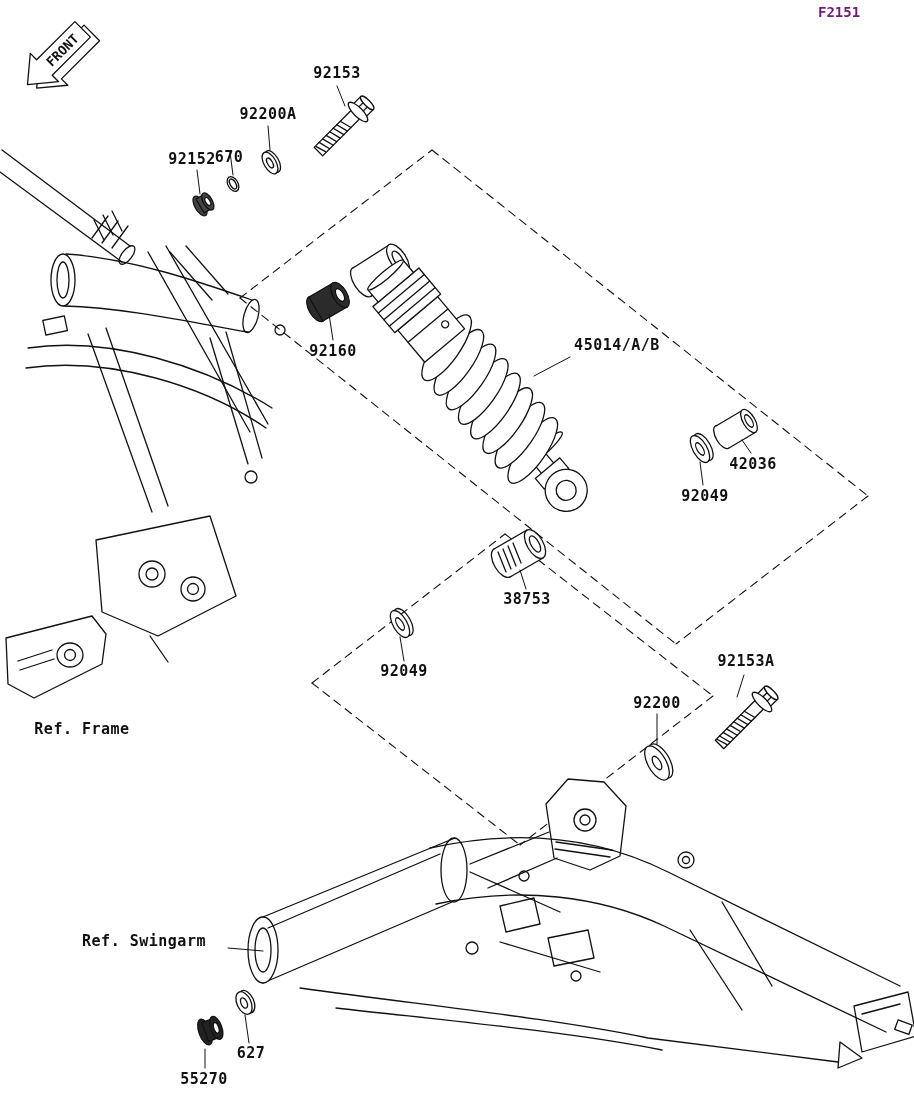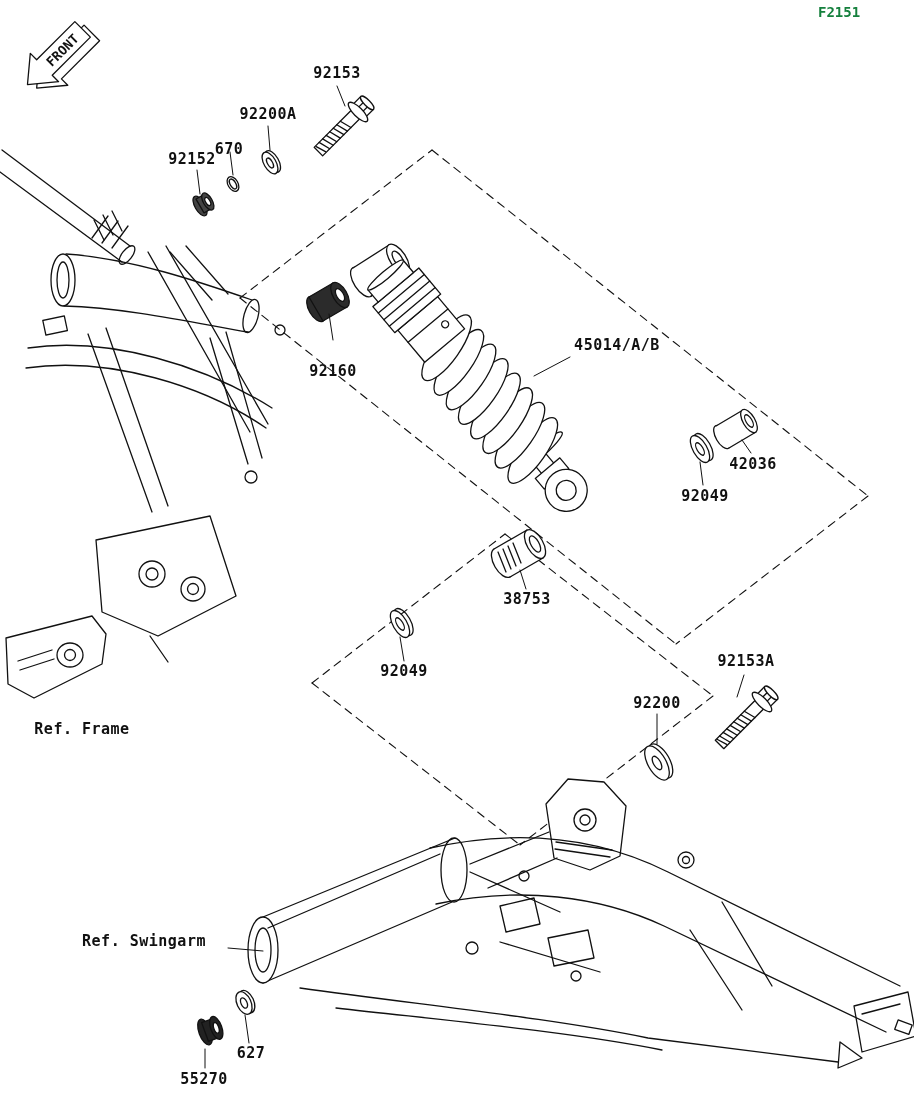"F2151" .figcode { color: #15803d -> #701a75 }
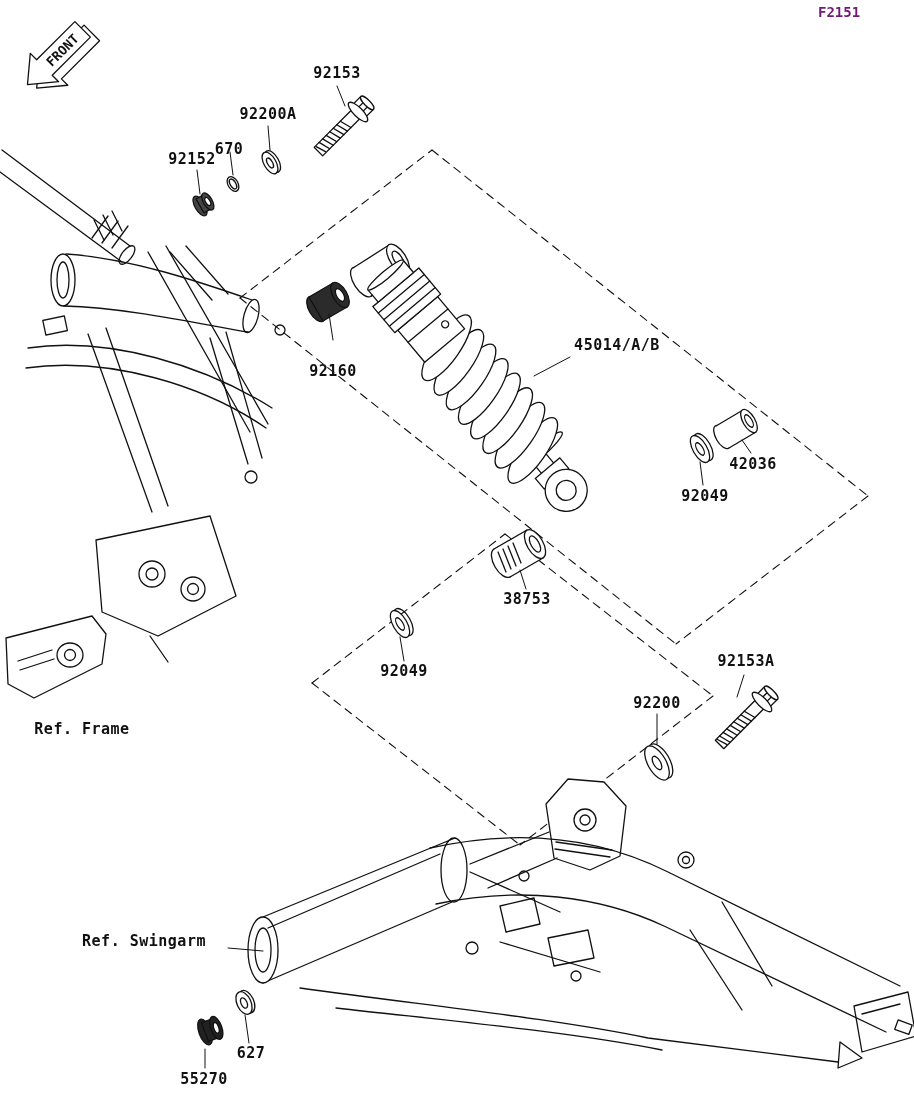"670" div.plabel { top: 140px -> 148px }
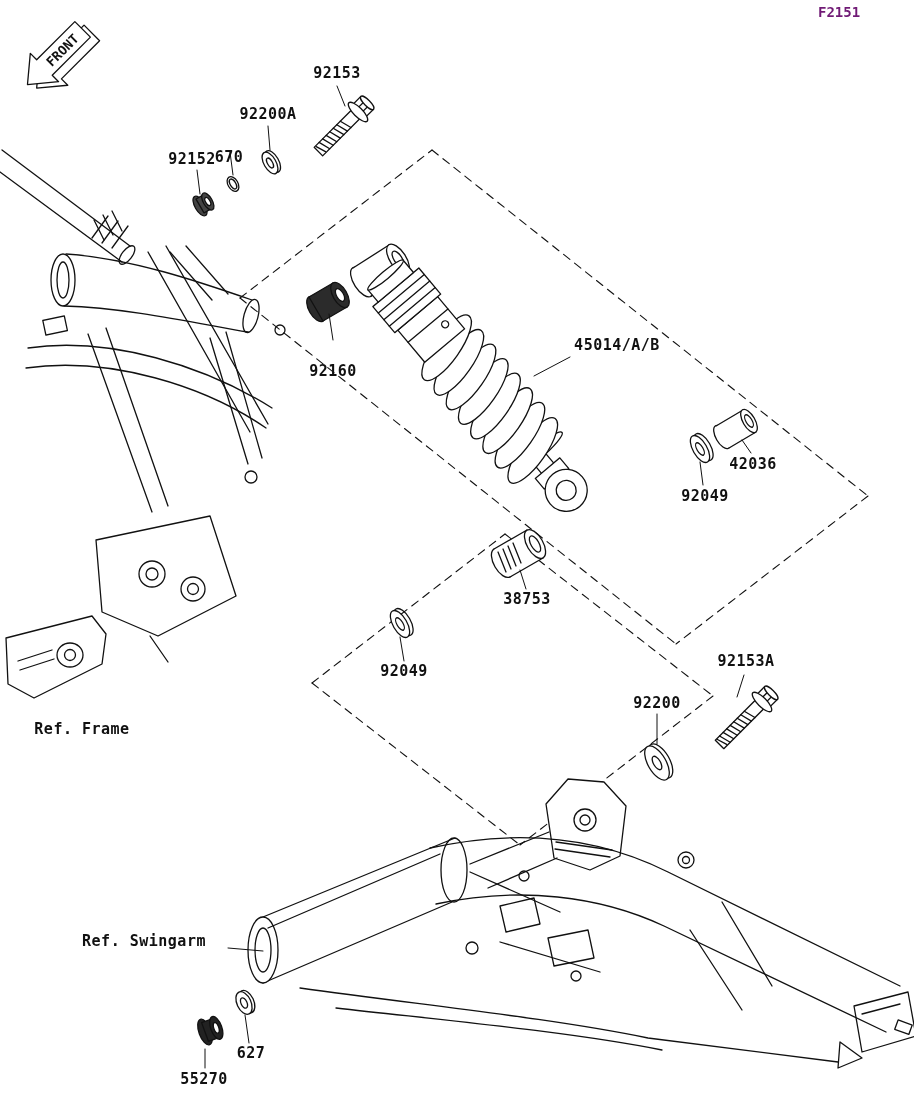"92160" div.plabel { top: 362px -> 342px }
